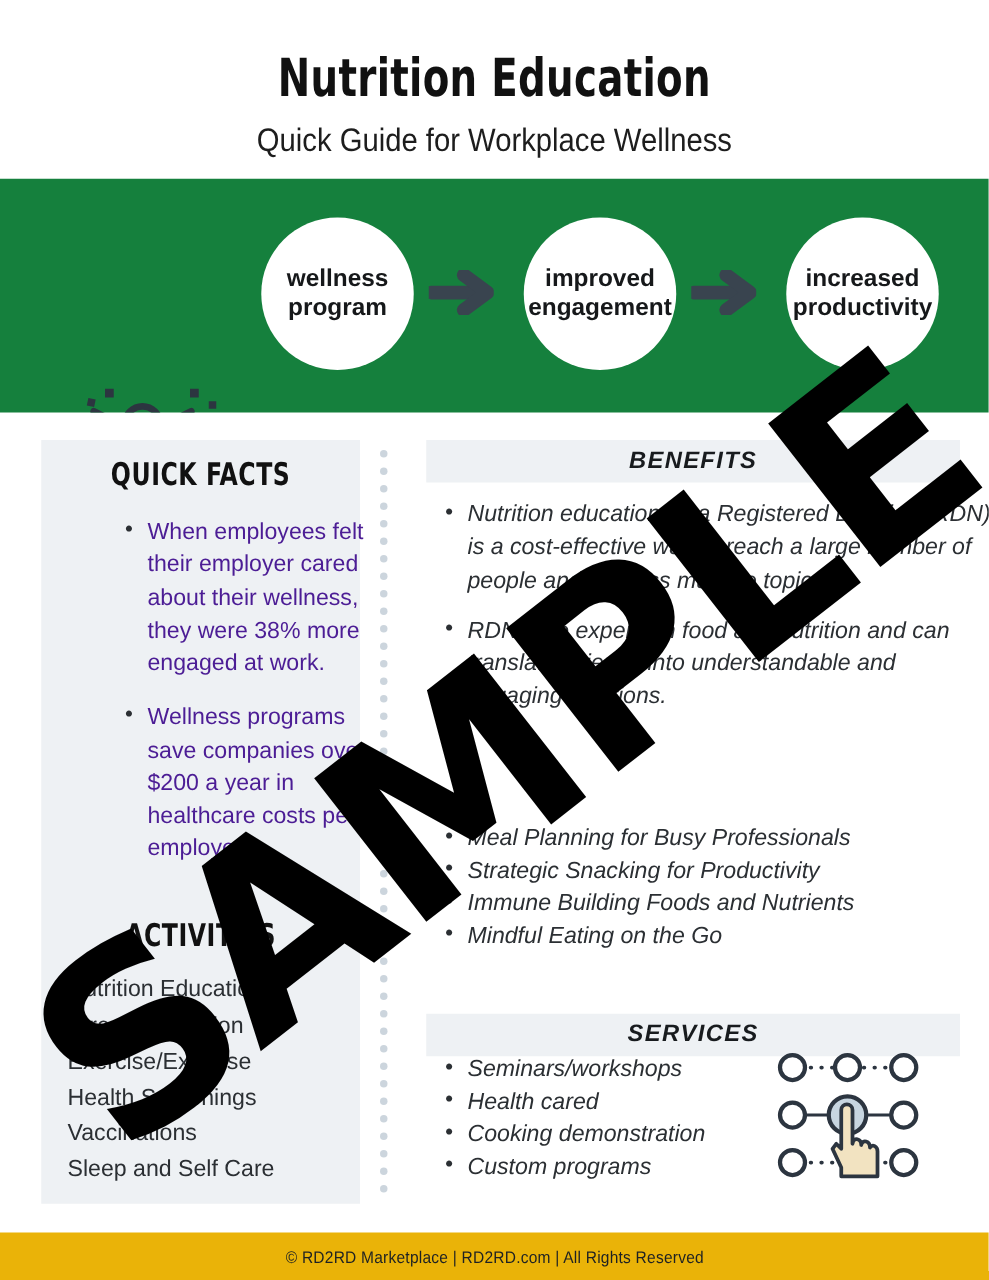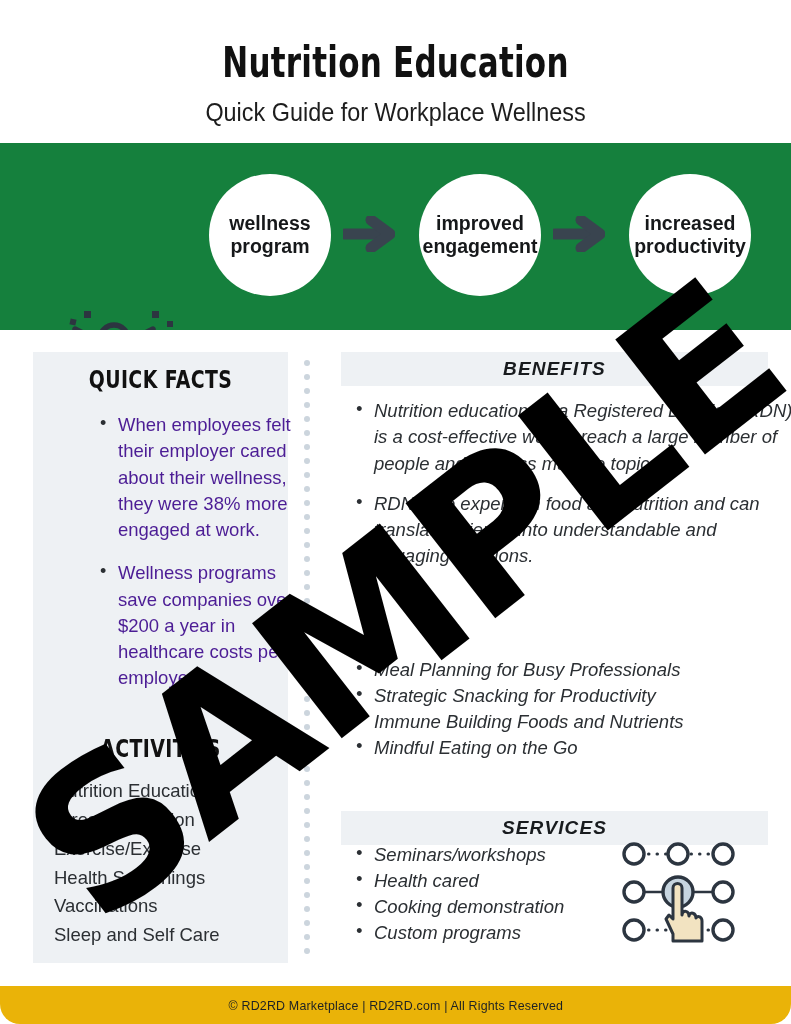"Nutrition Education" #page { border-radius: 20px -> none }
